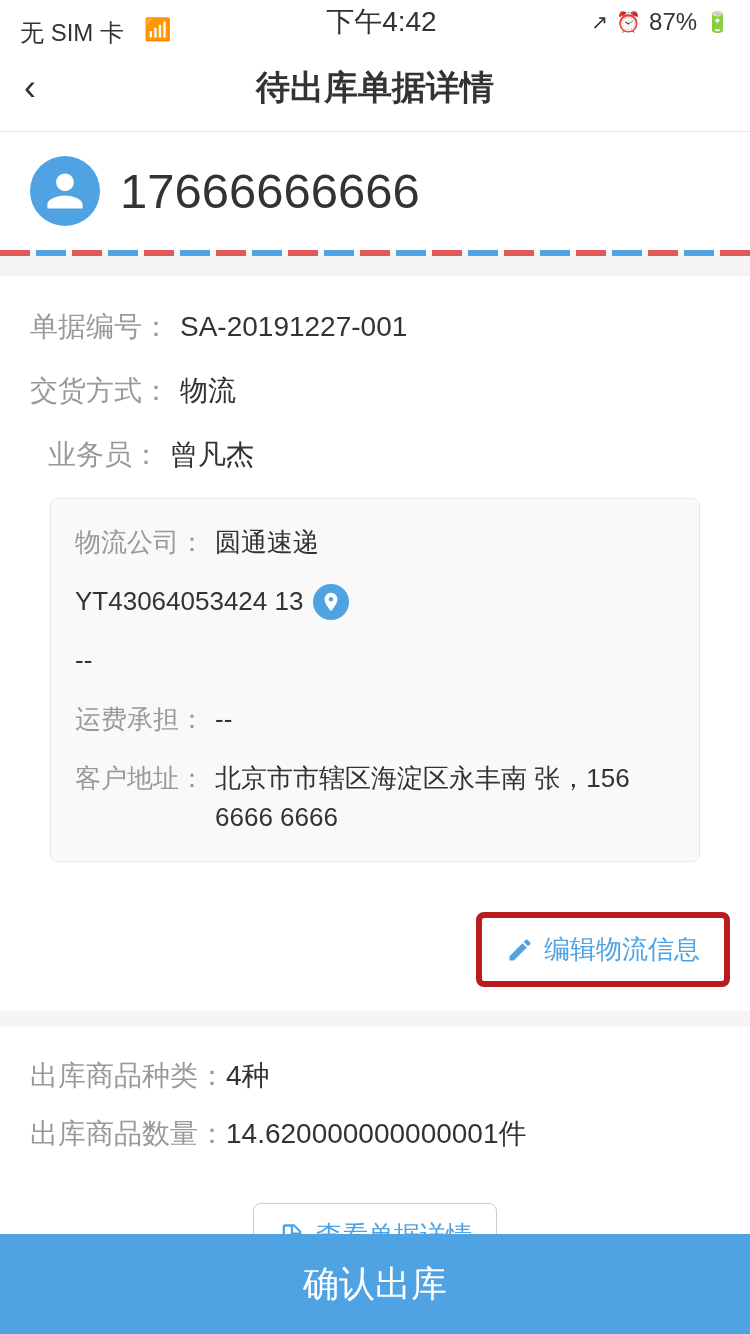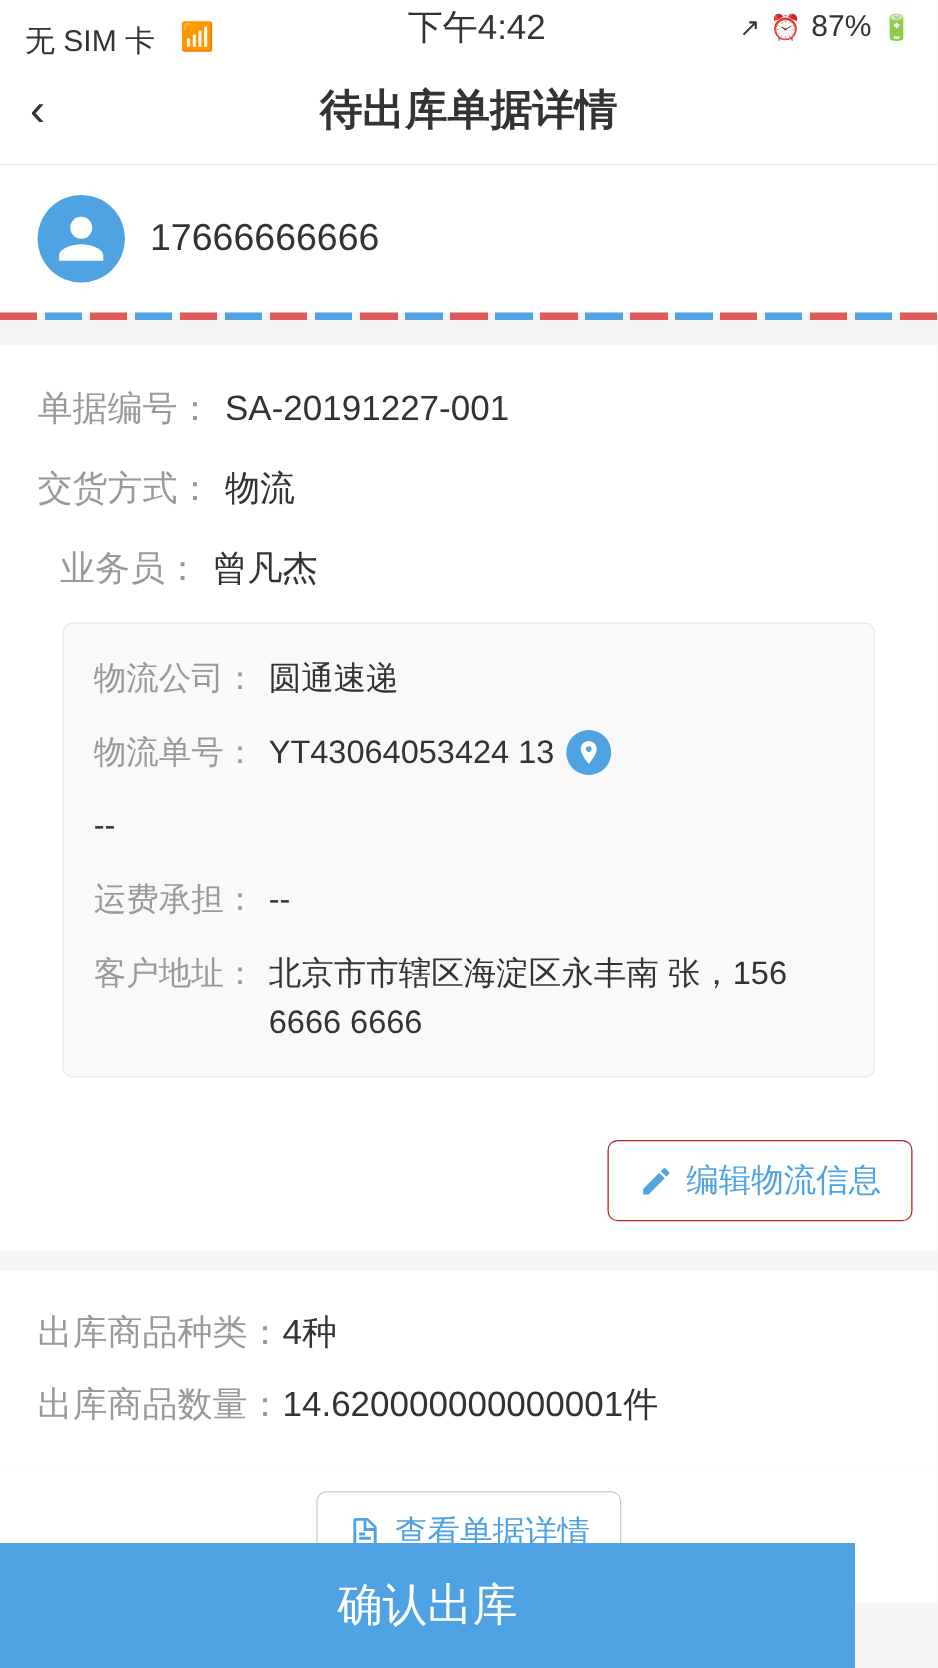"17666666666" .customer-phone { font-size: 30px -> 49px }
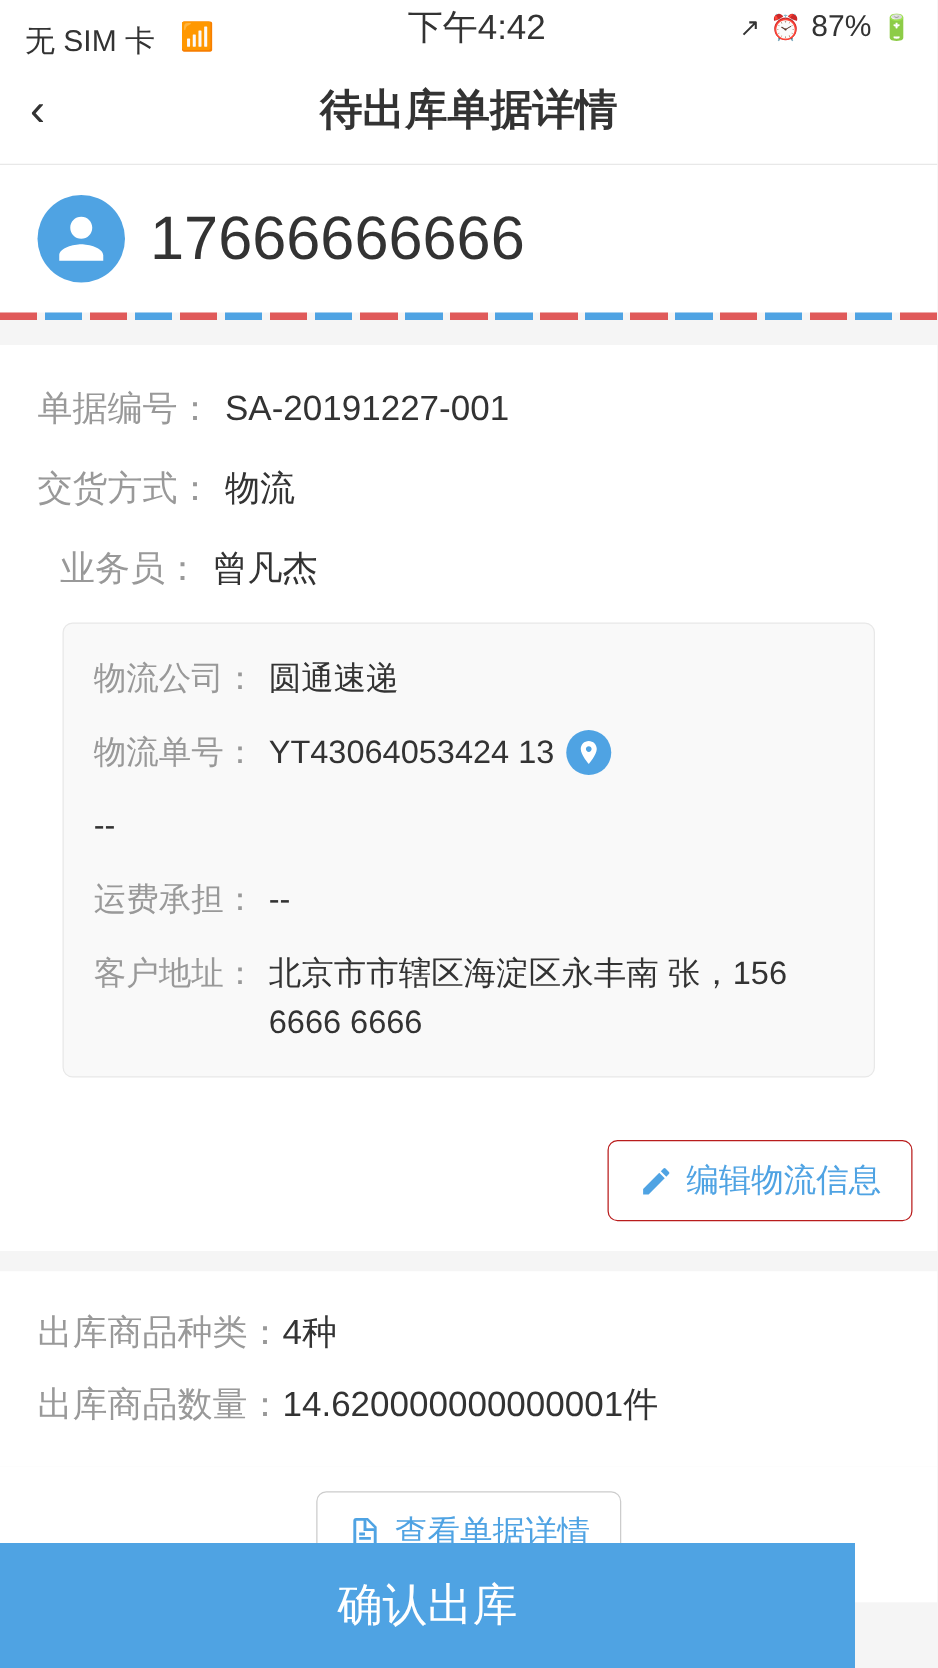"物流单号：" span.logistics-label { html: <span>物流单号：</span> -> none }
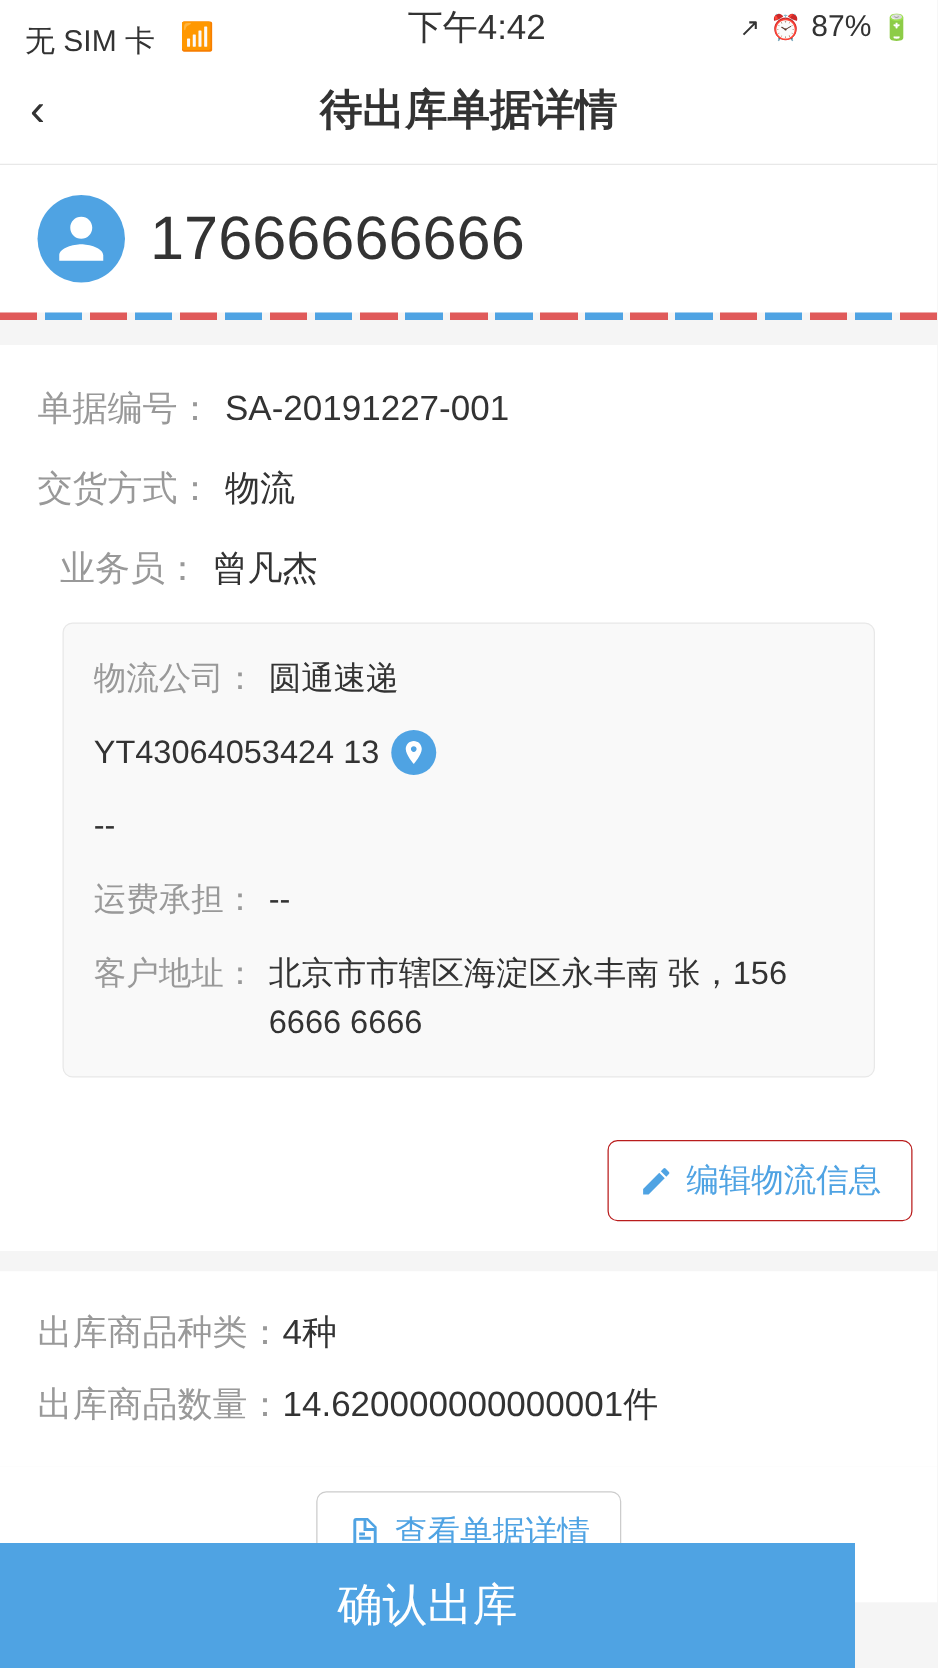"编辑物流信息" .btn-edit { border: 1px solid #b91c1c -> 6px solid #b91c1c }
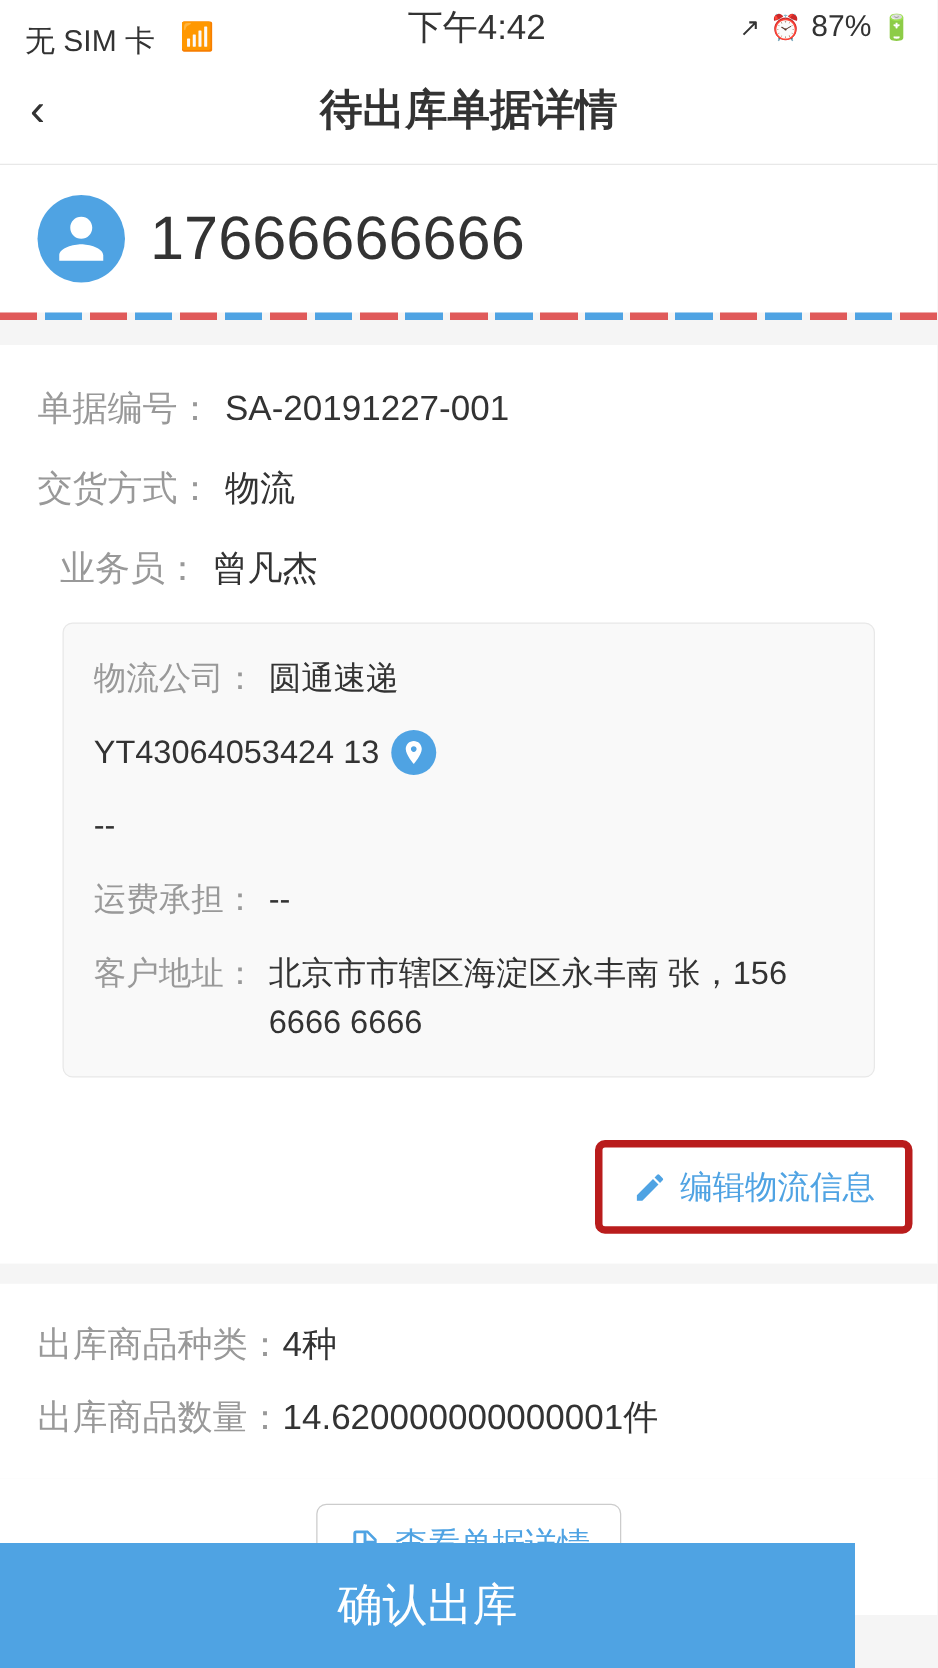"确认出库" .confirm-bar { width: 684px -> 750px }
